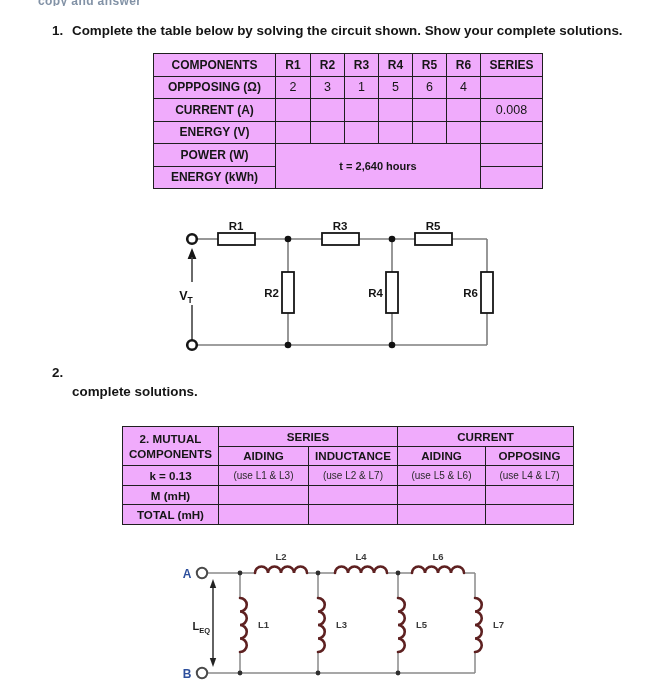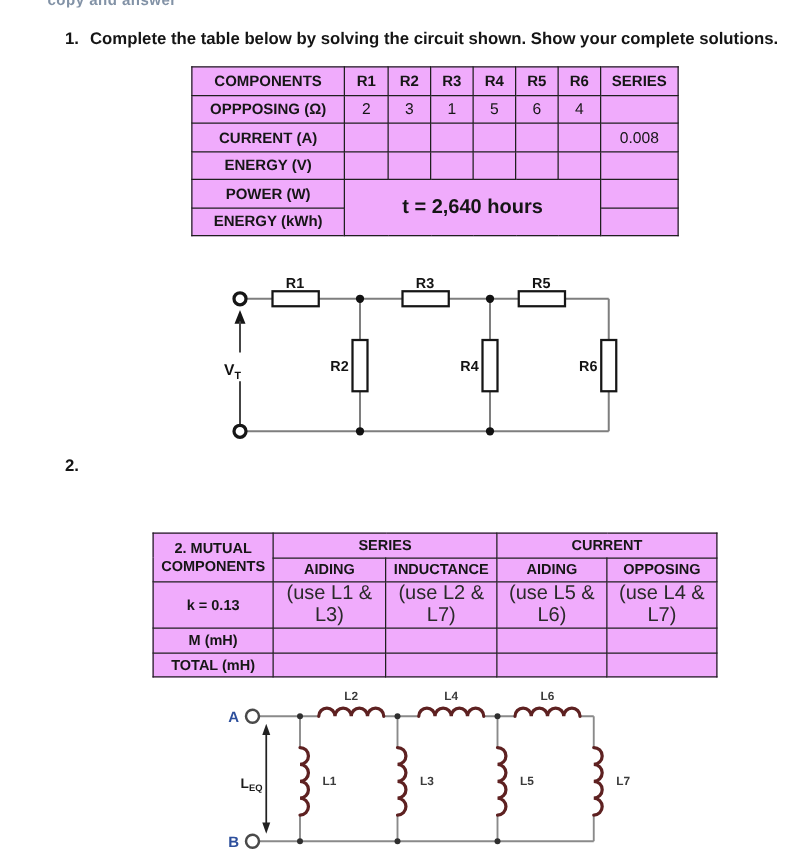"t = 2,640 hours" .t1 .time-cell { font-size: 16px -> 11px }
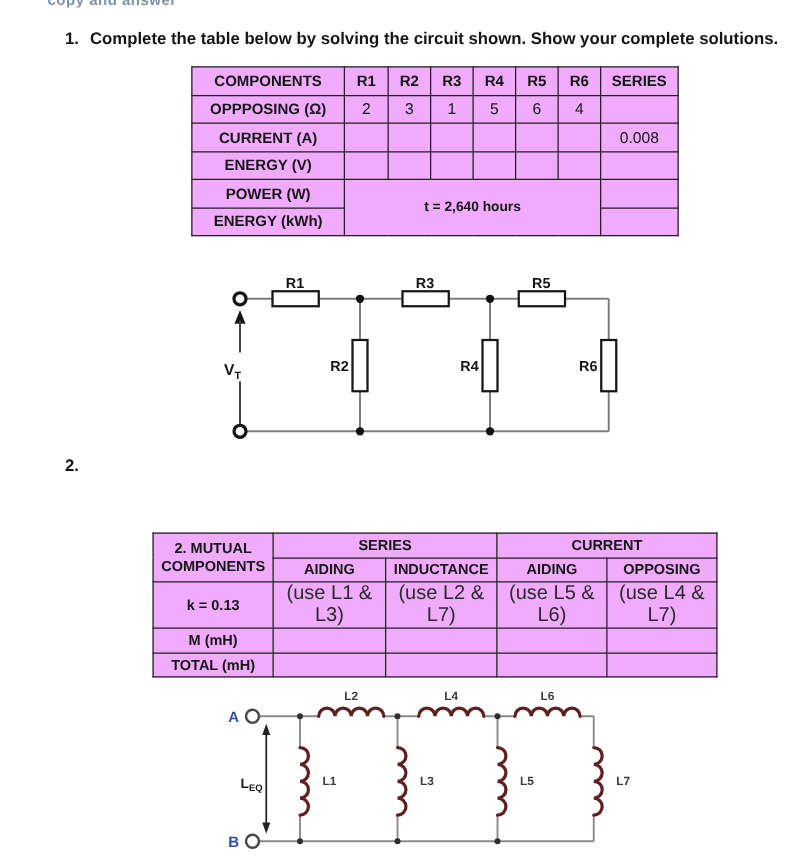"complete solutions." span { html: none -> <span>complete solutions.</span> }
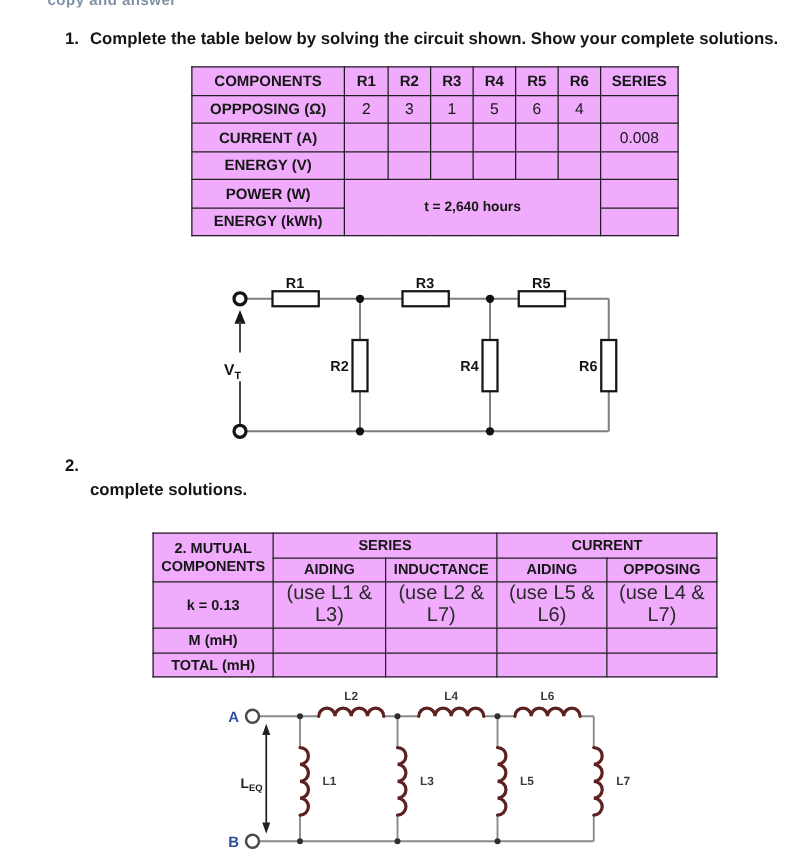"(use L1 & L3)" .t2 .use { font-size: 16px -> 10px }
